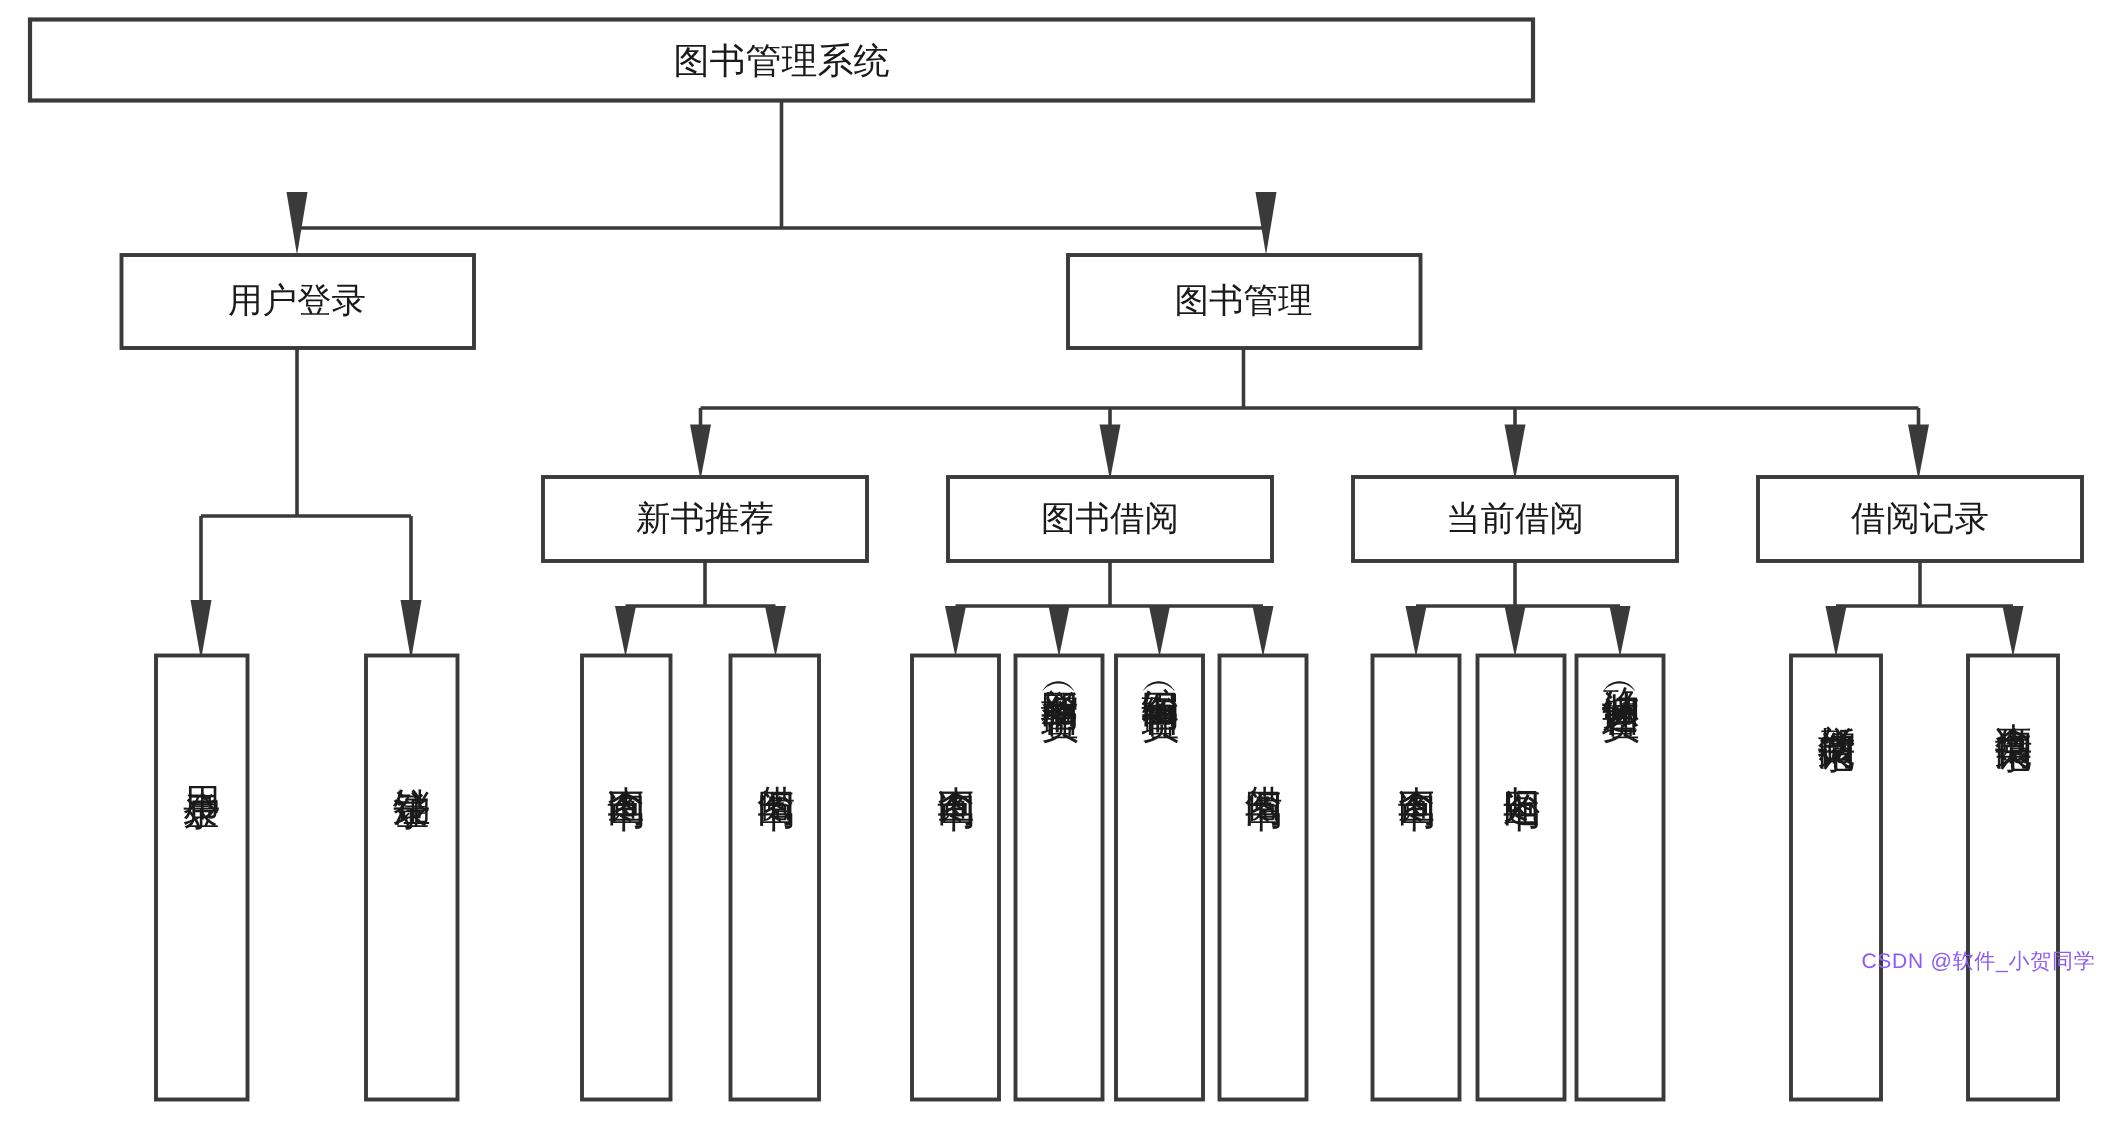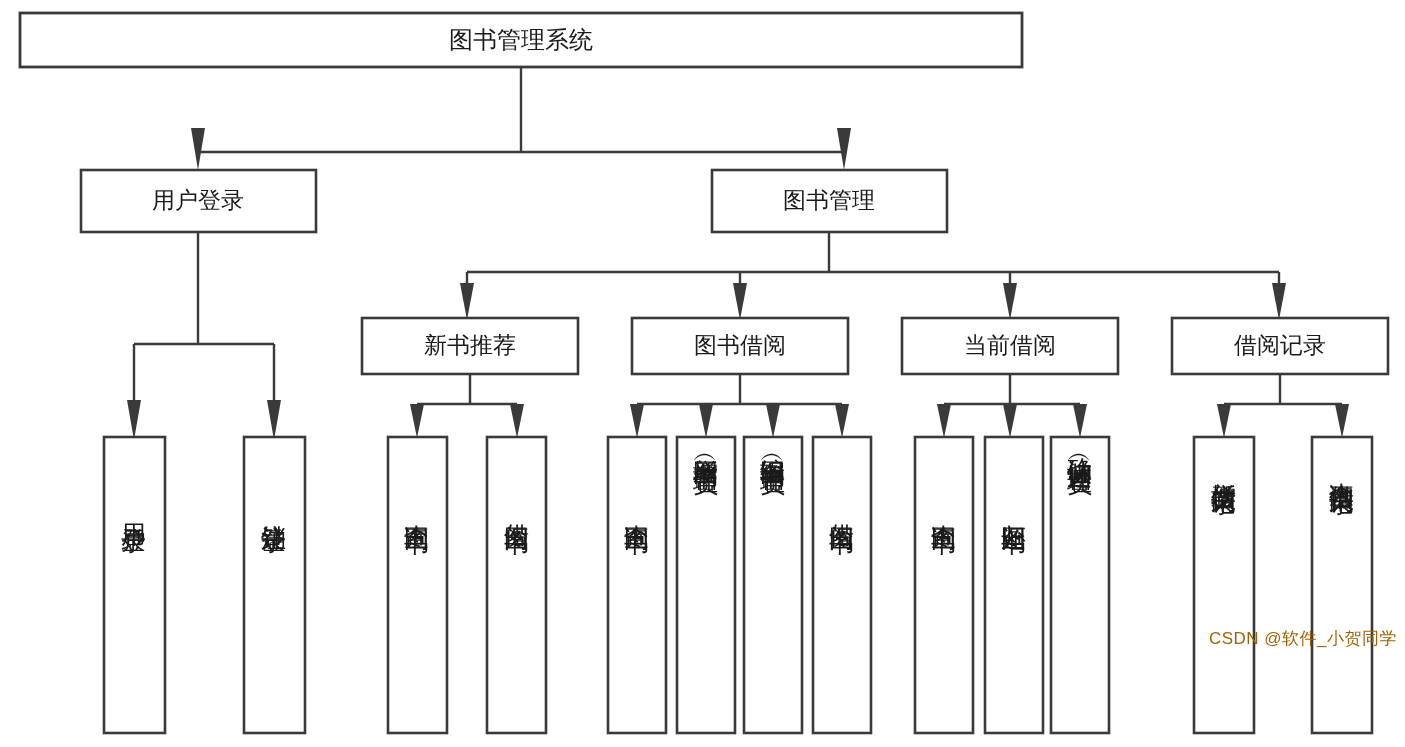"CSDN @软件_小贺同学" .watermark { color: #a16207 -> #8b5cf6; font-size: 17px -> 14px }
